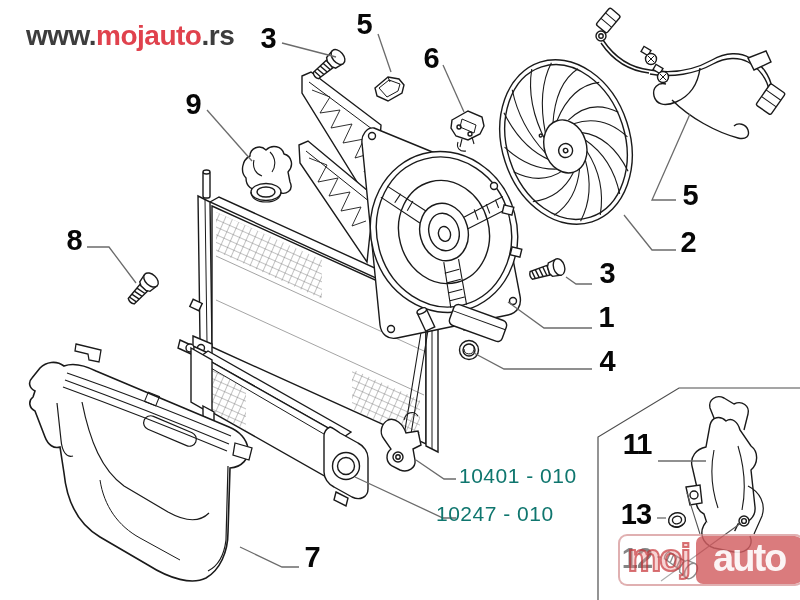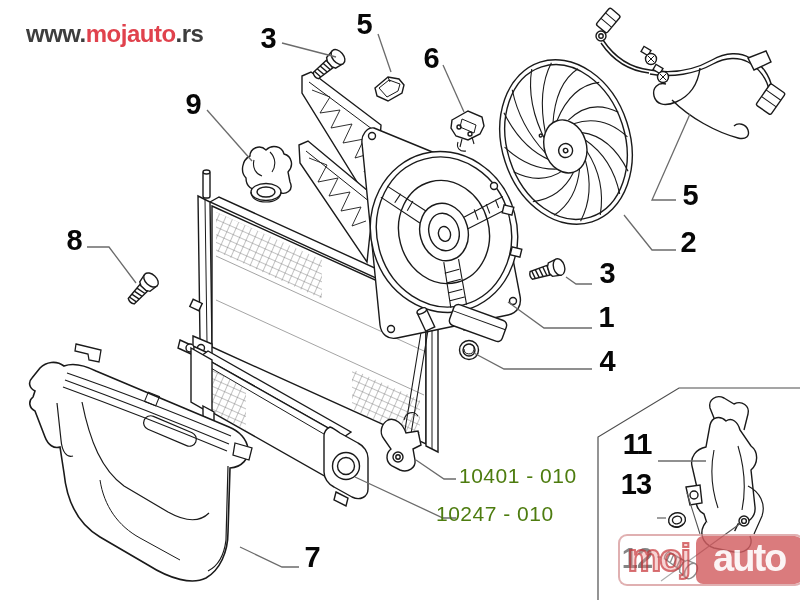"www.mojauto.rs" .logo { font-size: 24px -> 28px }
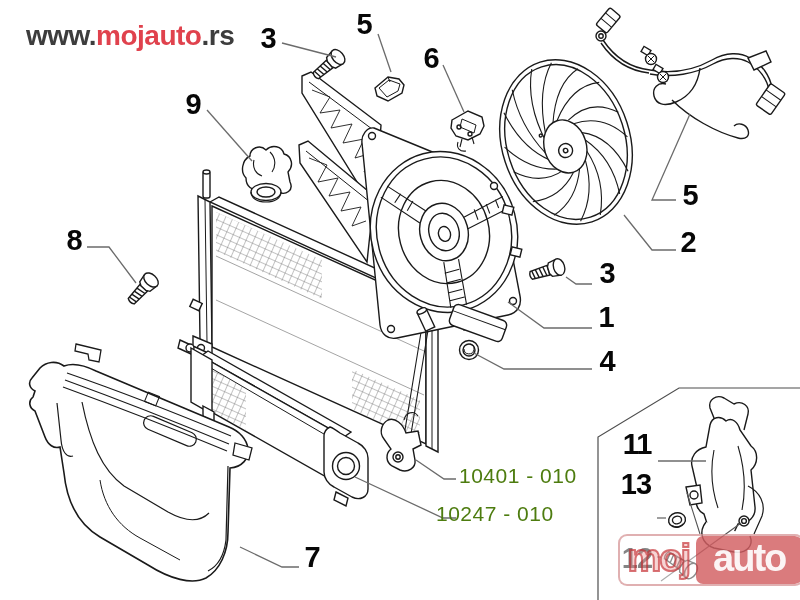"10401 - 010" .partnum { color: #4d7c0f -> #0f766e }
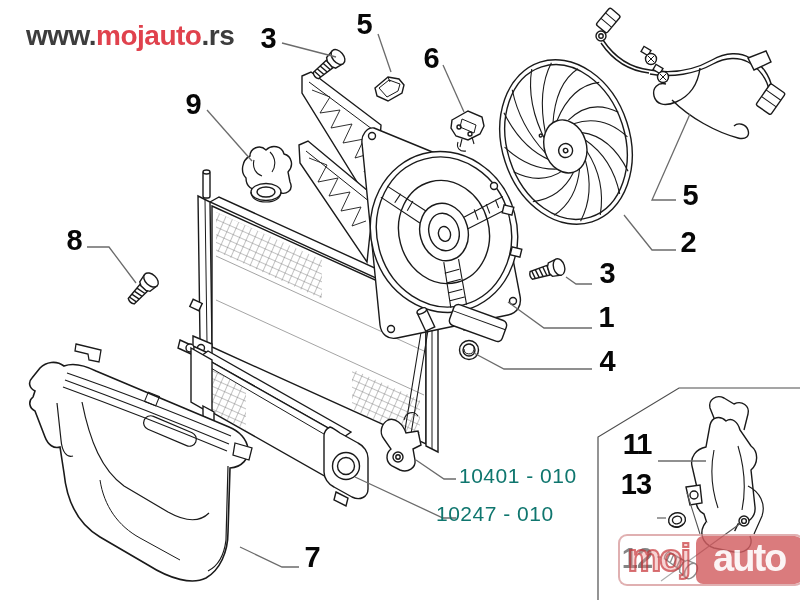"13" div.callout { top: 484px -> 514px }
